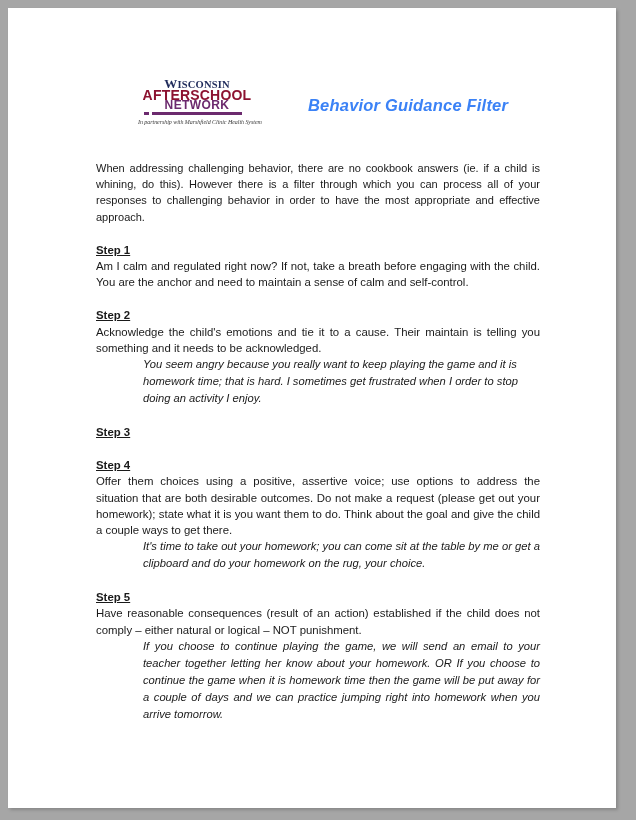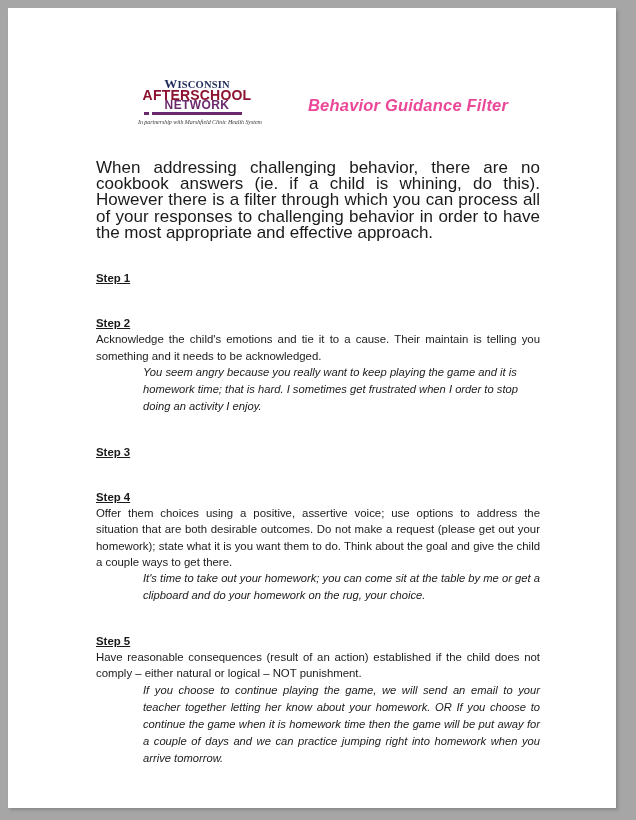"Behavior Guidance Filter" .doc-title { color: #ec4899 -> #3b82f6 }
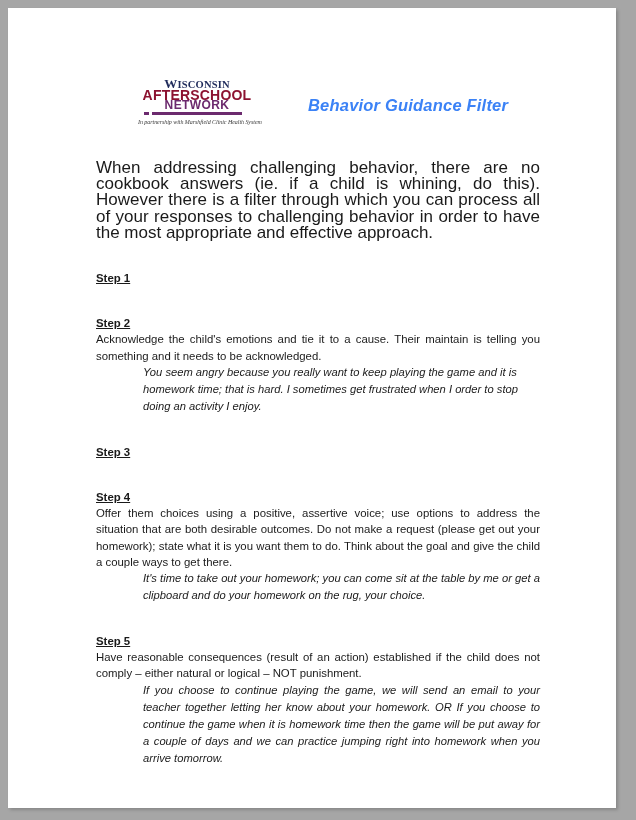"When addressing challenging behavior," p.para { font-size: 17px -> 11px }
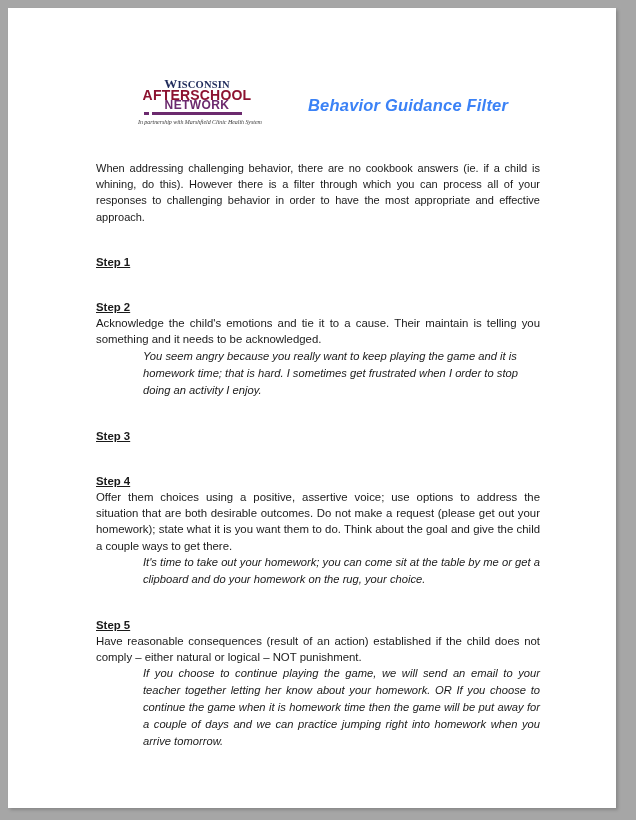"Step 1" .step-block { margin-top: 27px -> 15px }
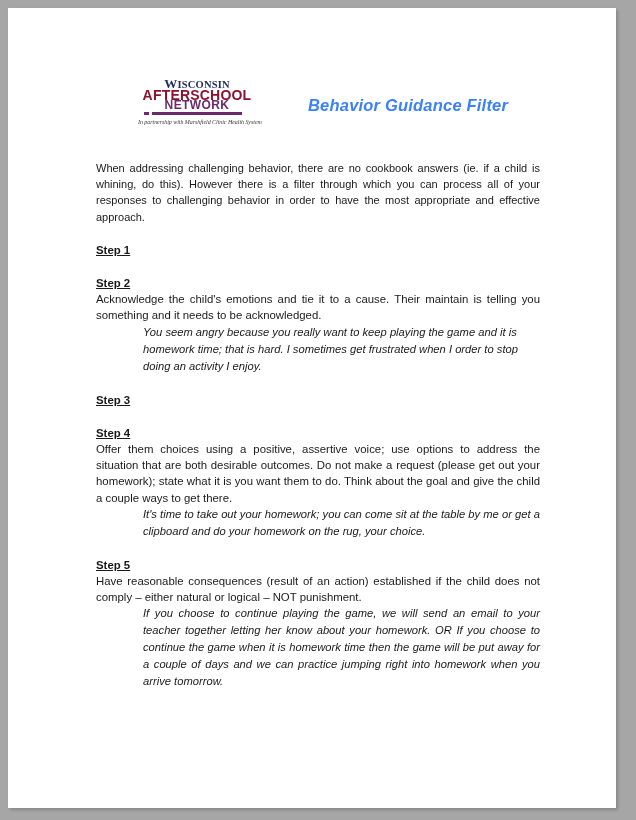"Am I calm and regulated" p.step-body { html: none -> <p>Am I calm and regulated right now? If not, take a breath before engaging with the child. You are the anchor and need to maintain a sense of calm and self-control.</p> }
